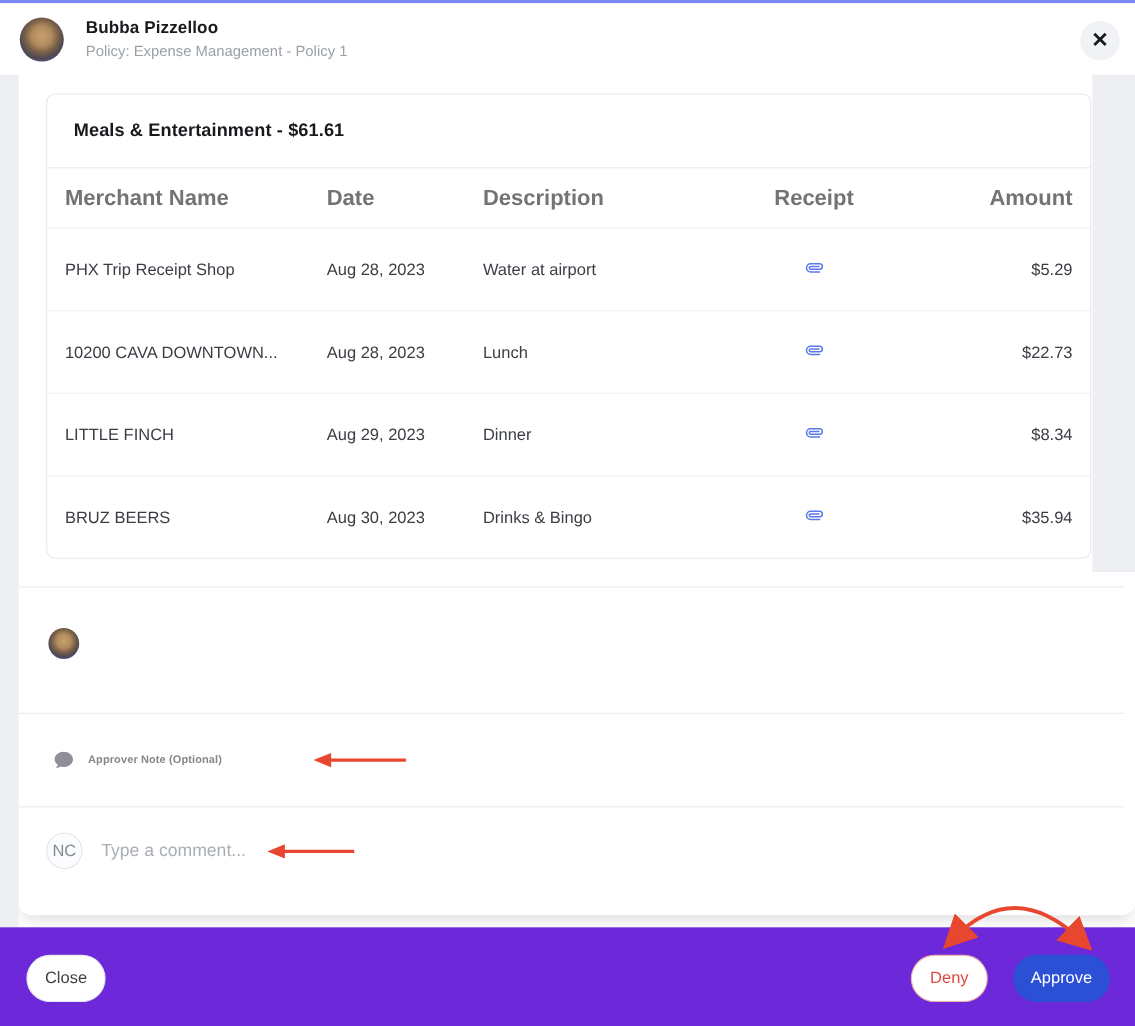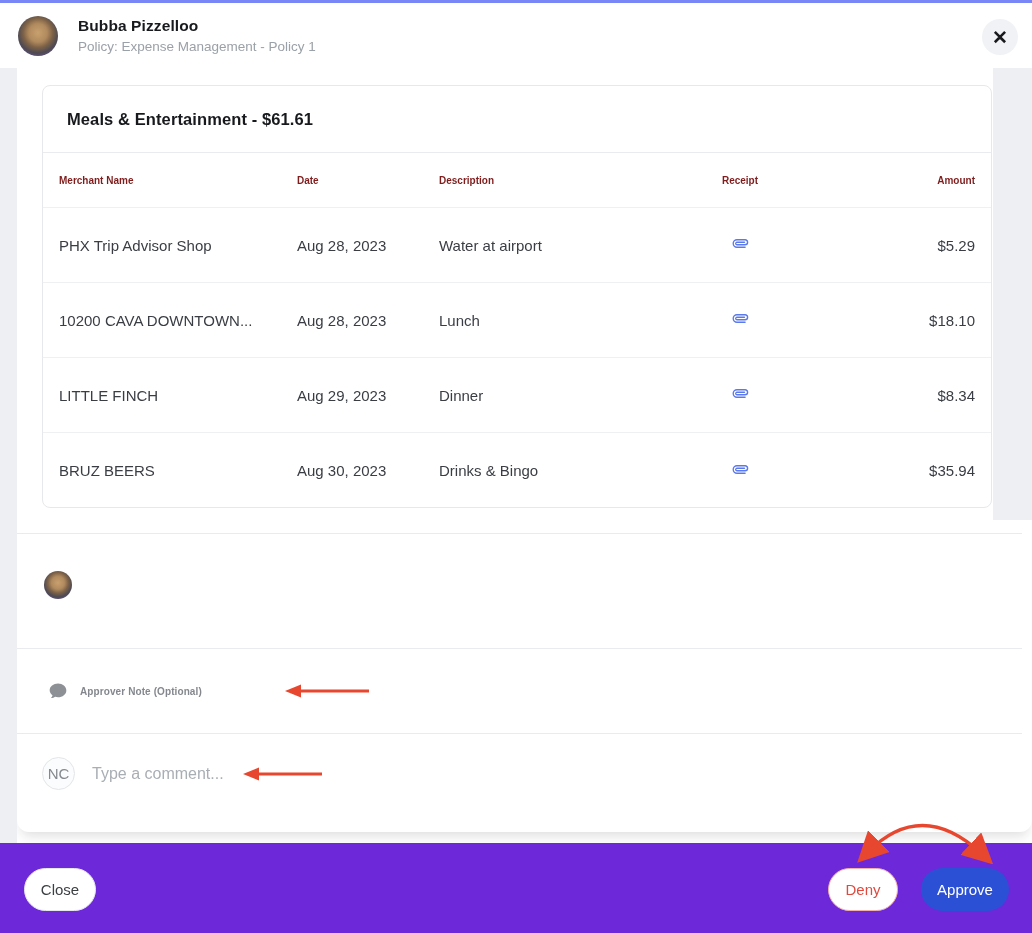"Merchant Name" .thead { color: #7f1d1d -> #737373; font-size: 10px -> 20px }
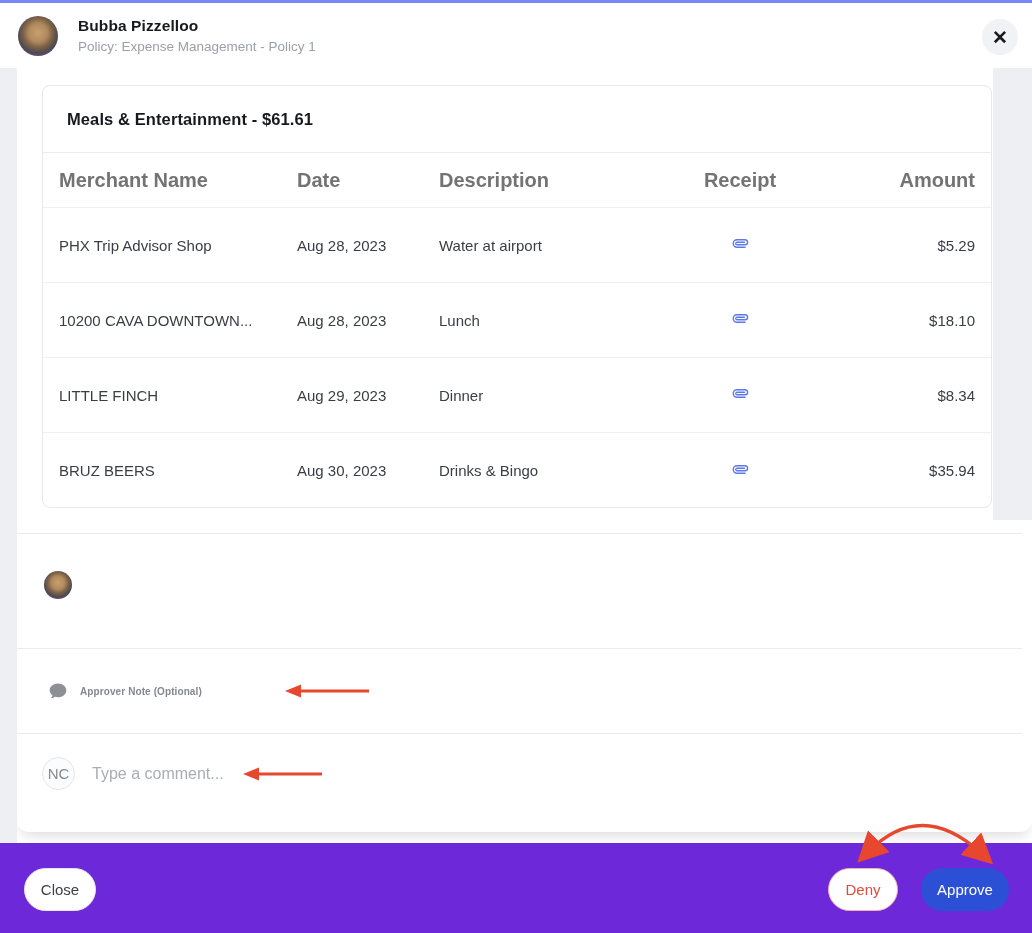"PHX Trip Advisor Shop" div.col-merchant { text: Advisor -> Receipt }
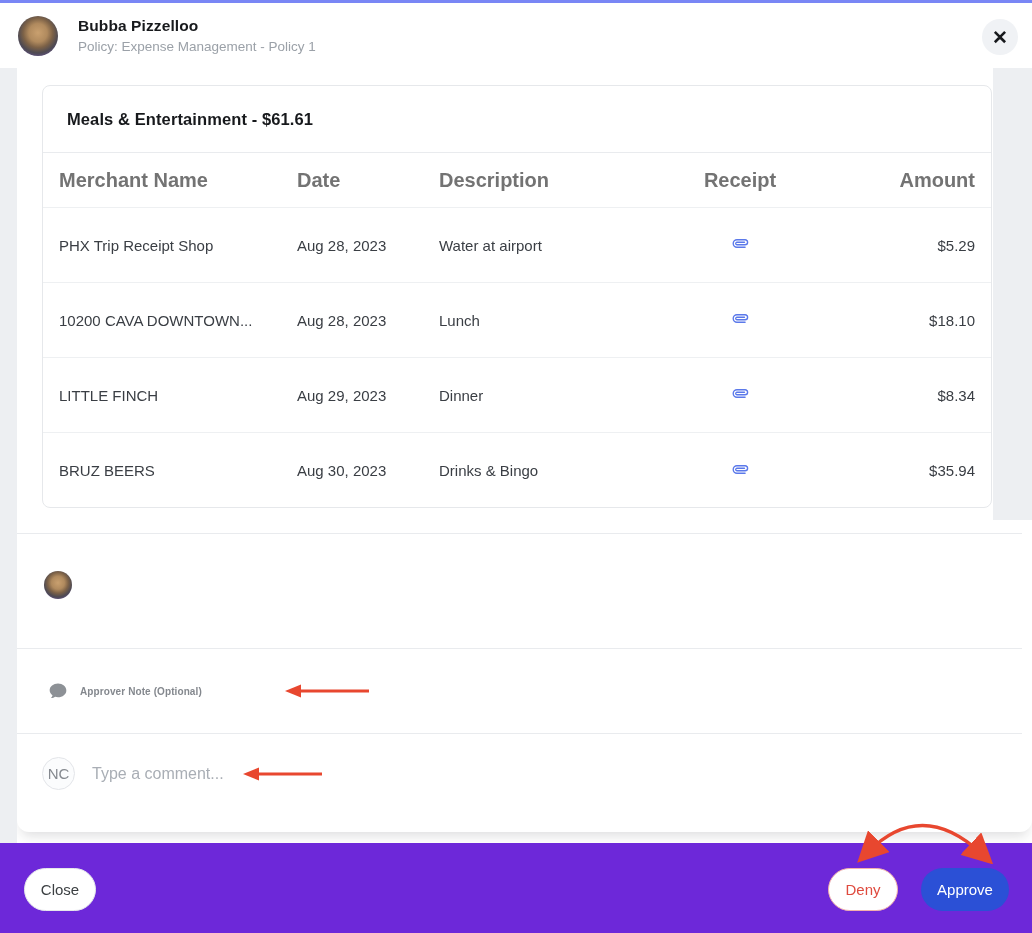"$18.10" div.col-amount { text: $18.10 -> $22.73 }
